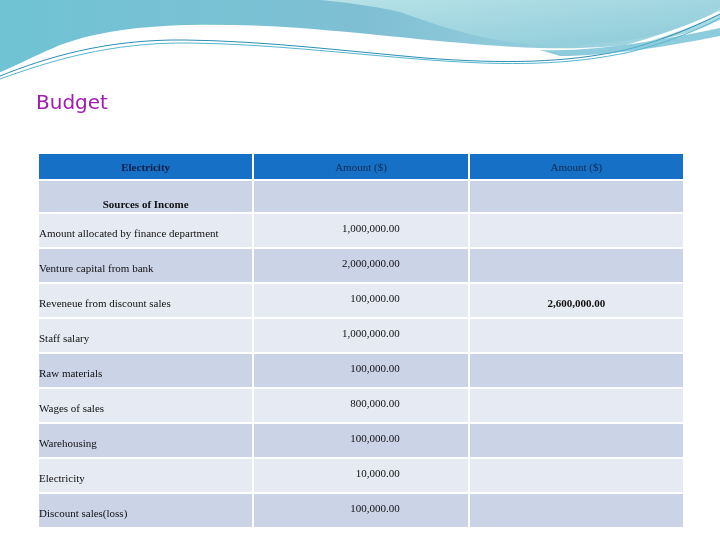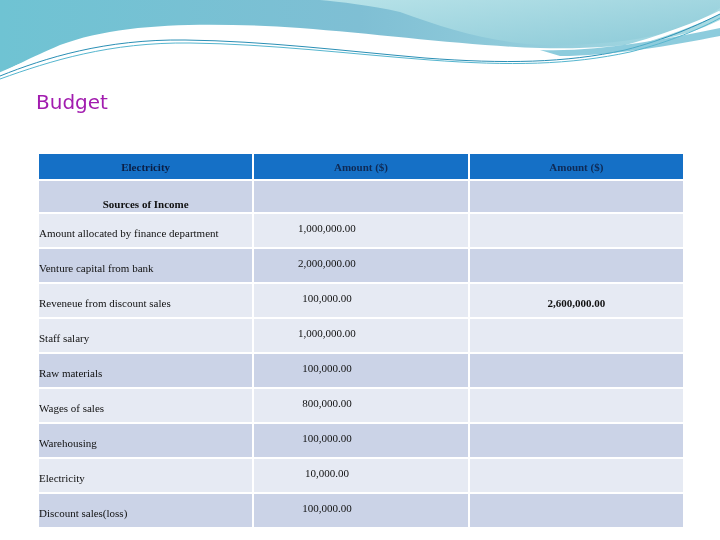"Amount ($)" .tbl th { font-weight: bold -> normal }
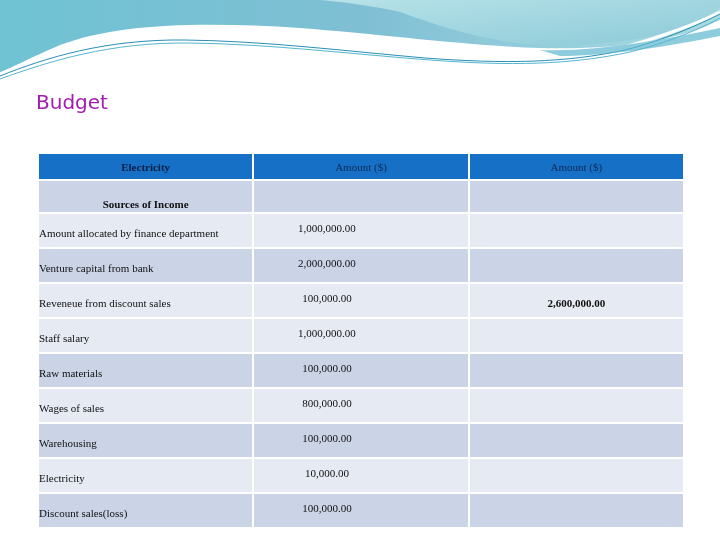"1,000,000.00" td.amt { text-align: center -> right }
